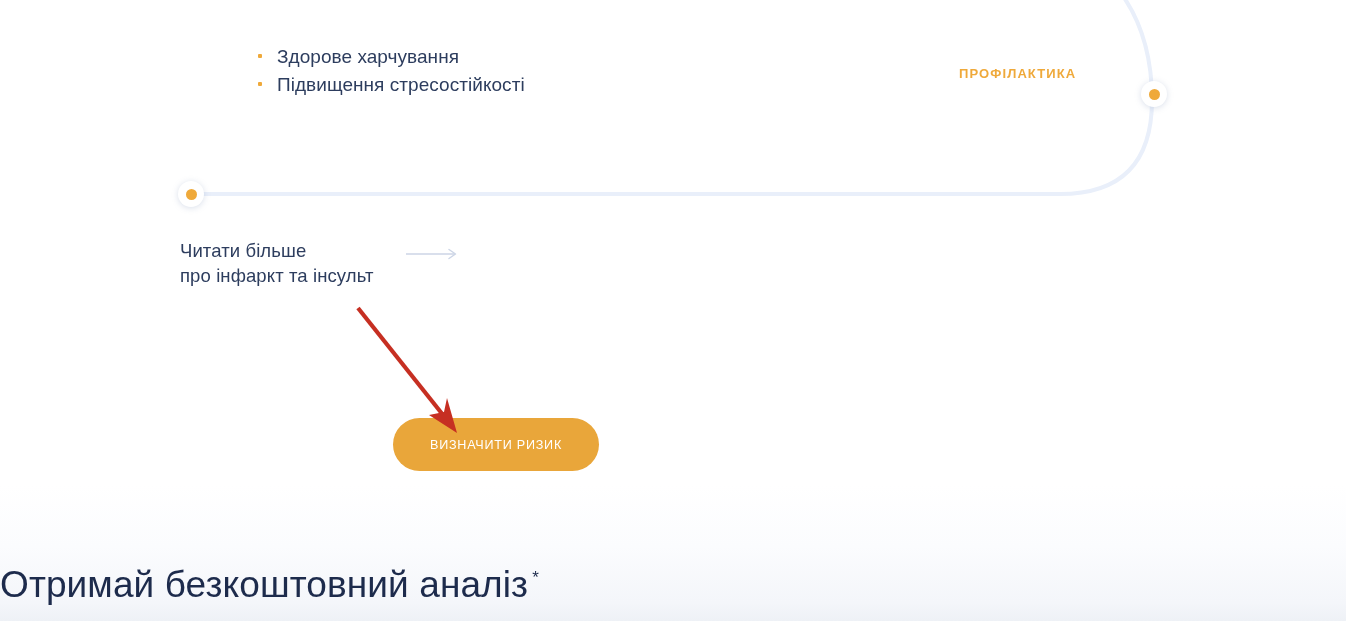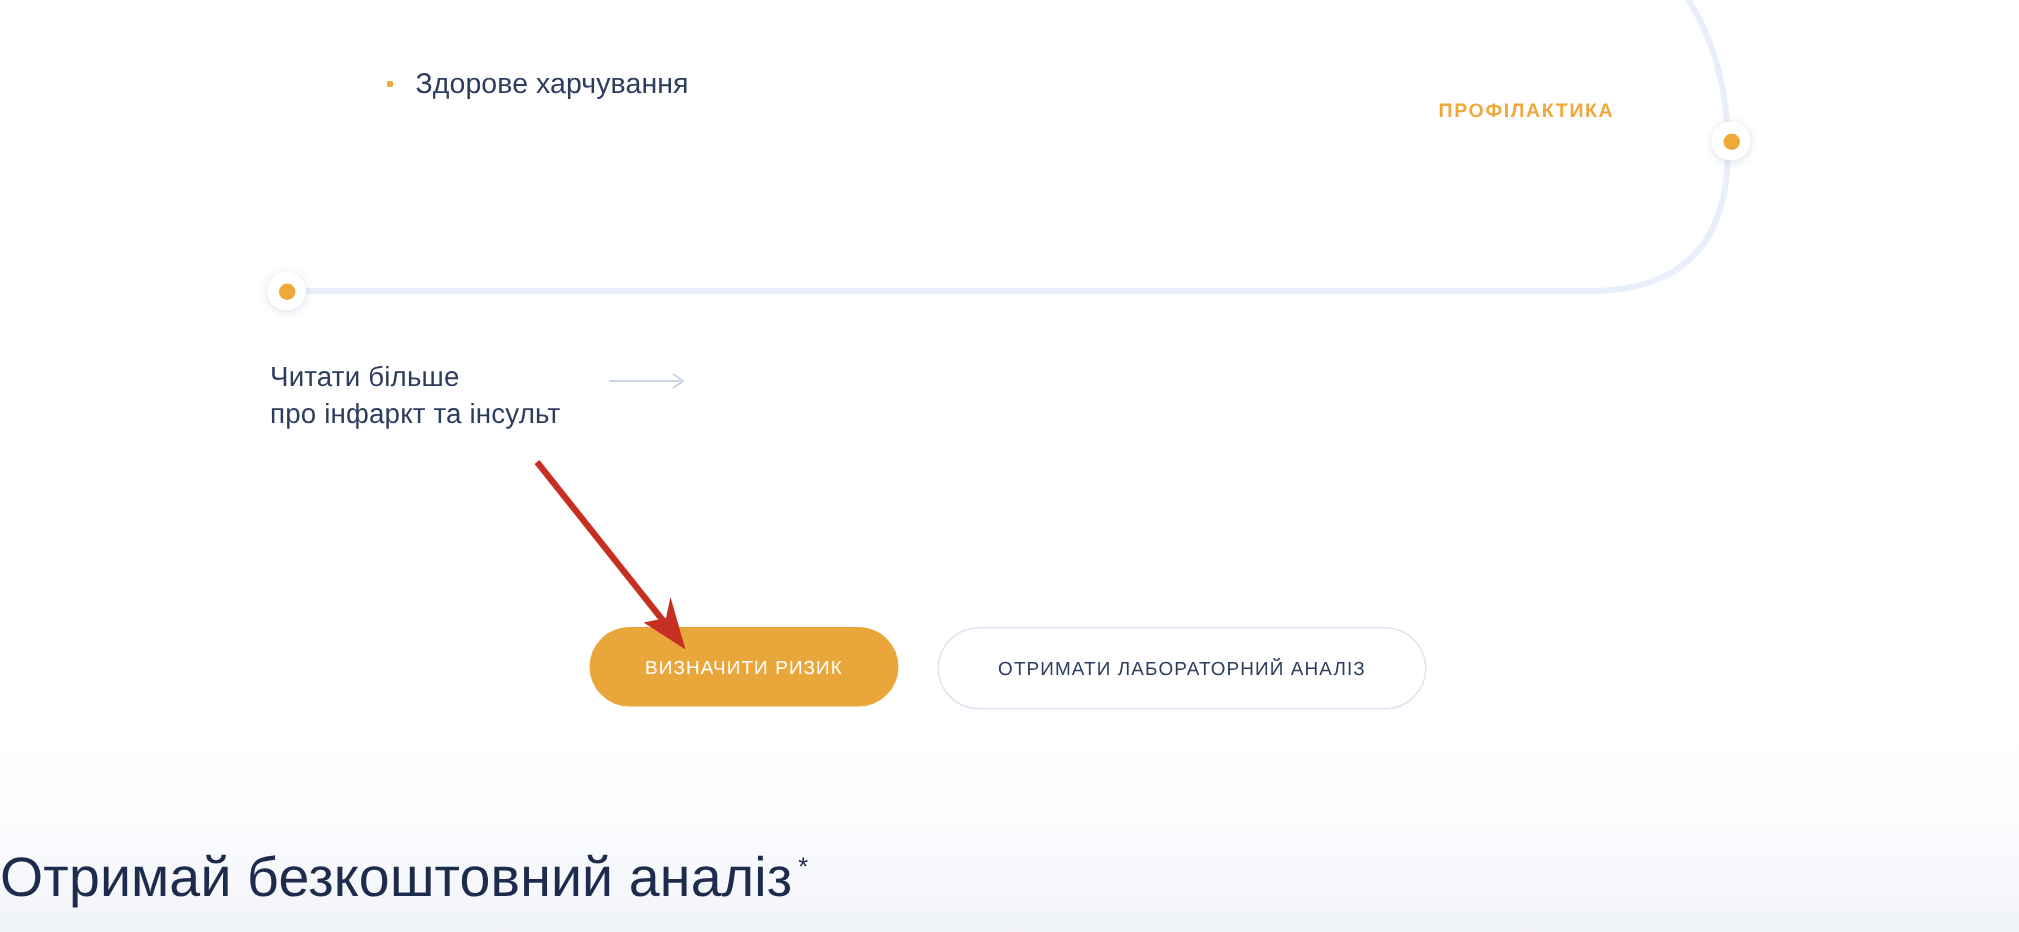"Підвищення стресостійкості" div.bullet-item { html: none -> <div> <span></span> <span>Підвищення стресостійкості</span> </div> }
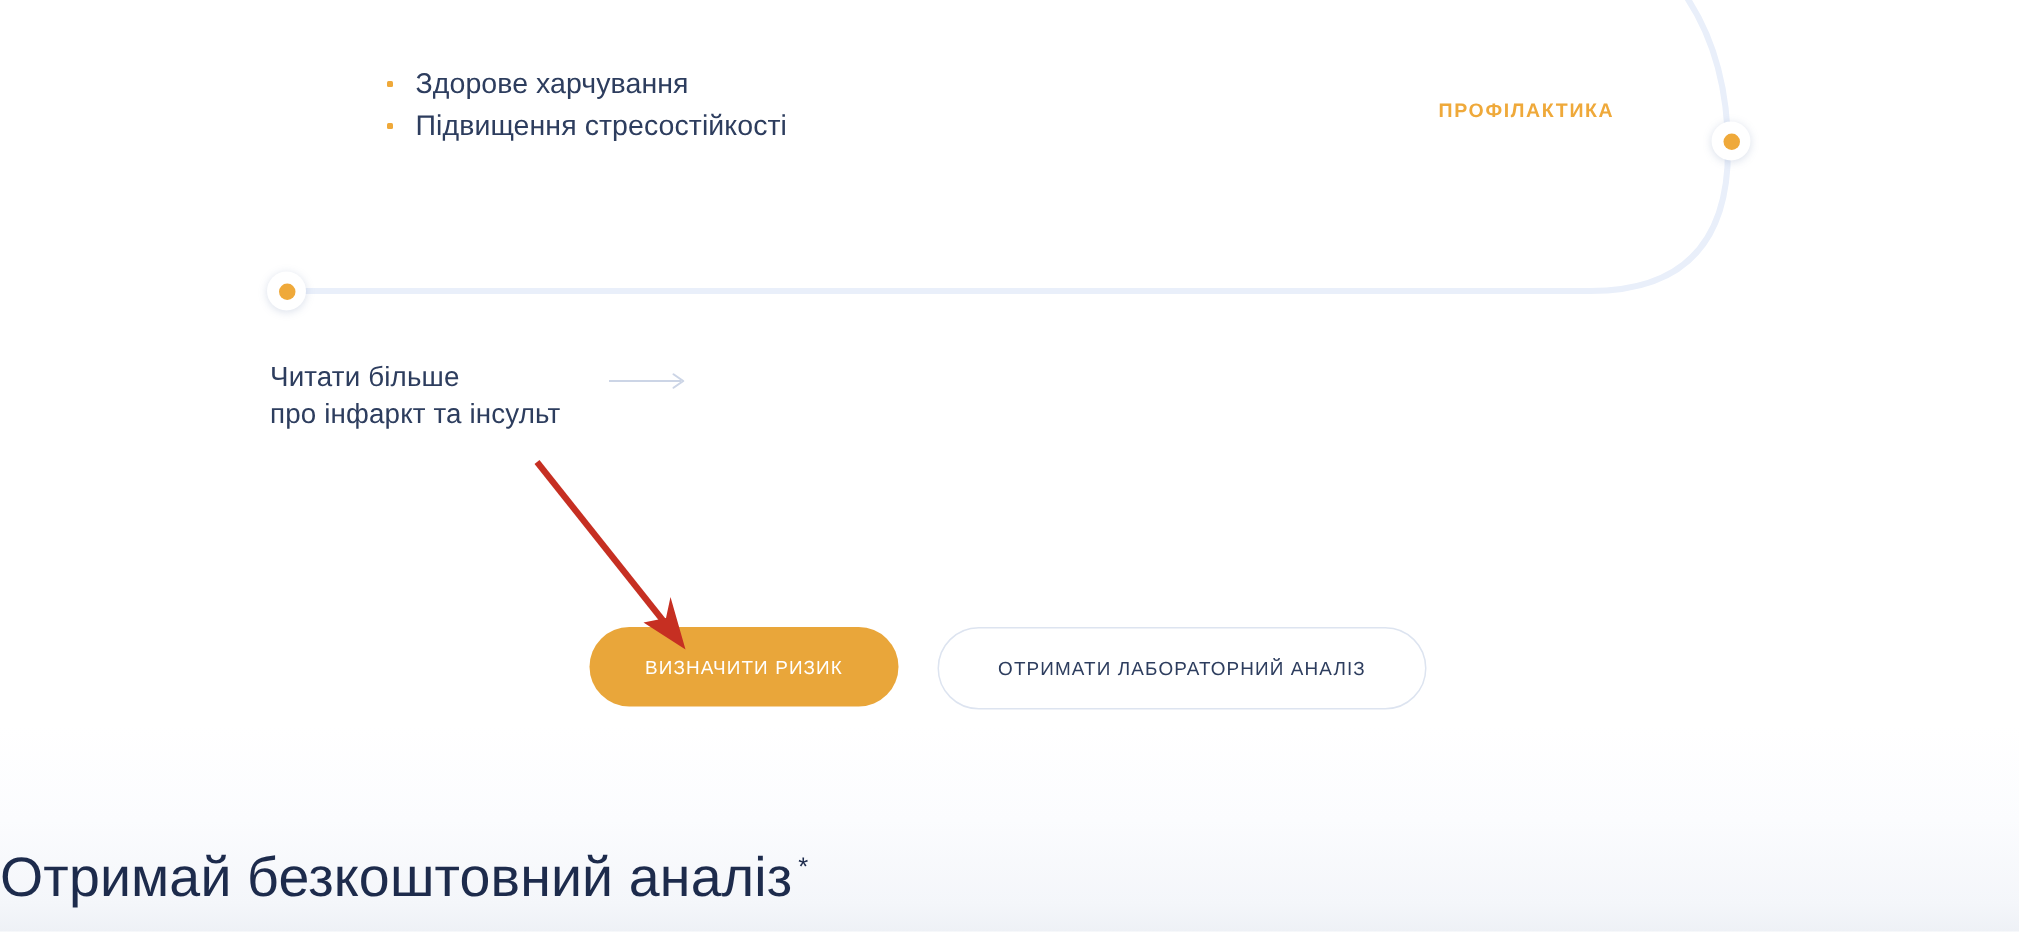"ВИЗНАЧИТИ РИЗИК" #cta-row { align-items: none -> center }
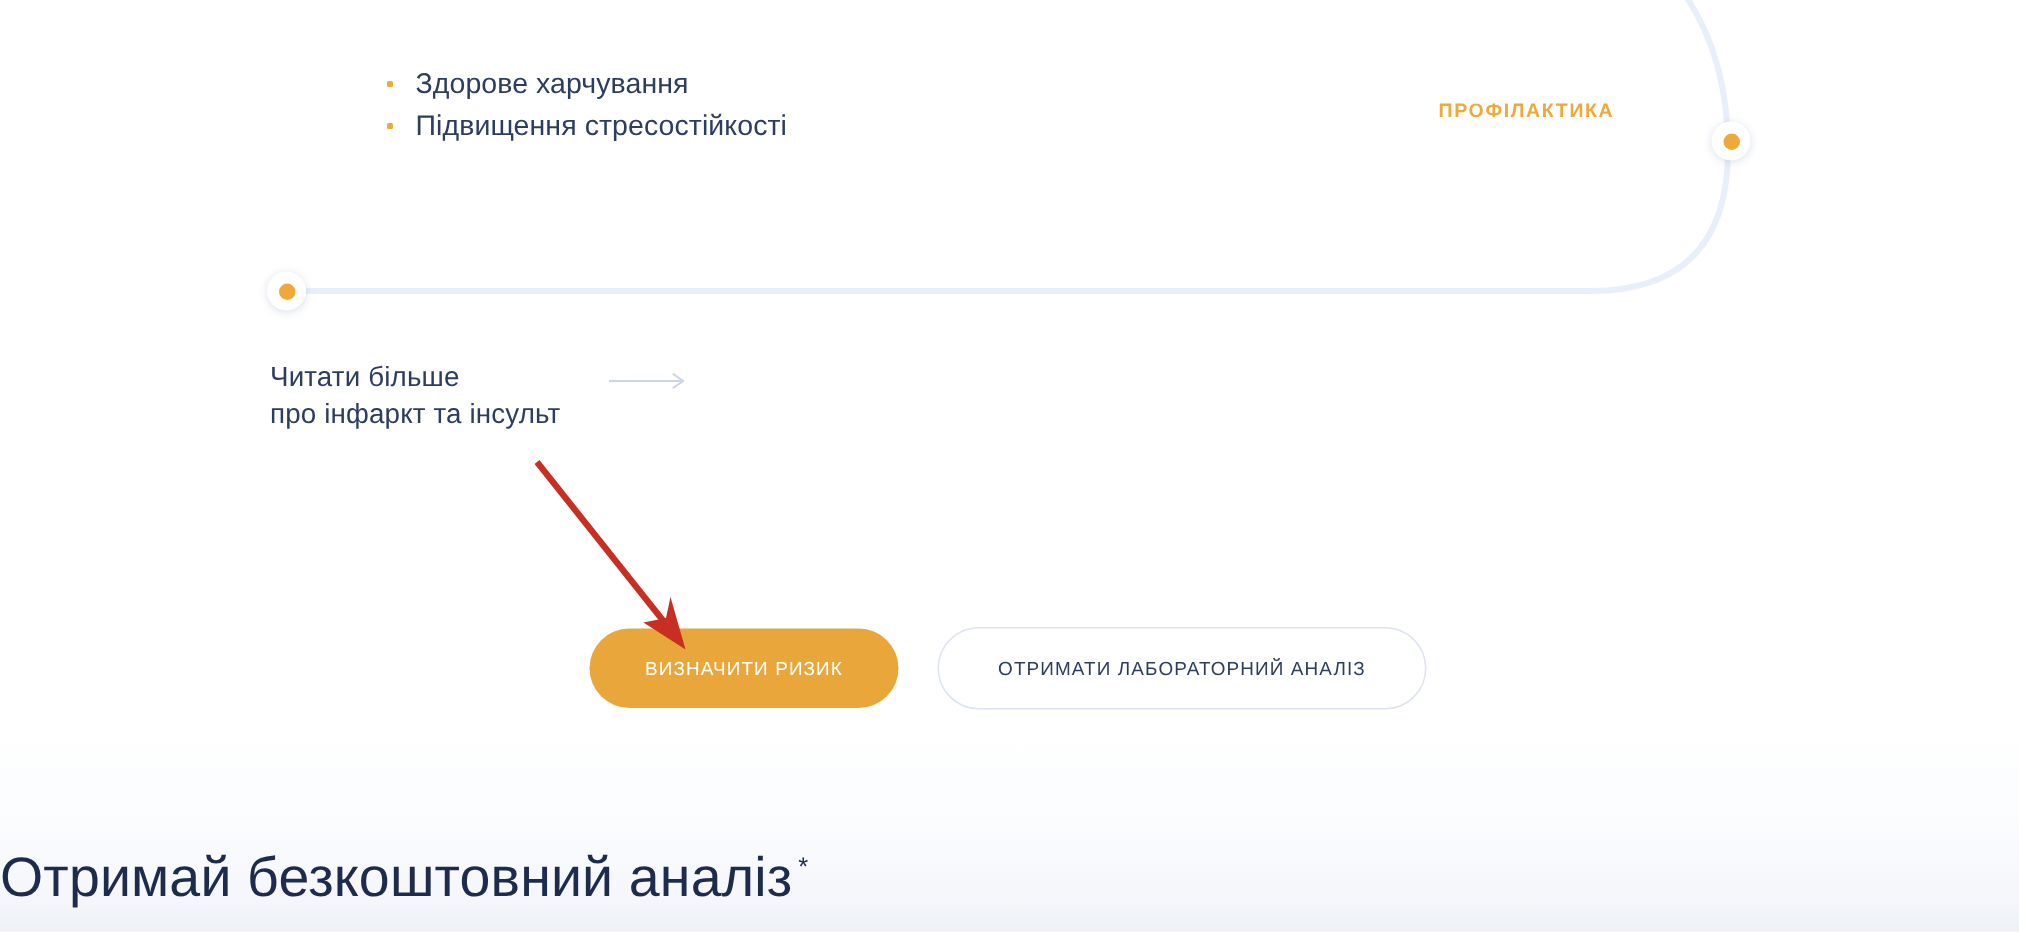"ОТРИМАТИ ЛАБОРАТОРНИЙ АНАЛІЗ" button.cta { html: <button>ОТРИМАТИ ЛАБОРАТОРНИЙ АНАЛІЗ</button> -> none }
